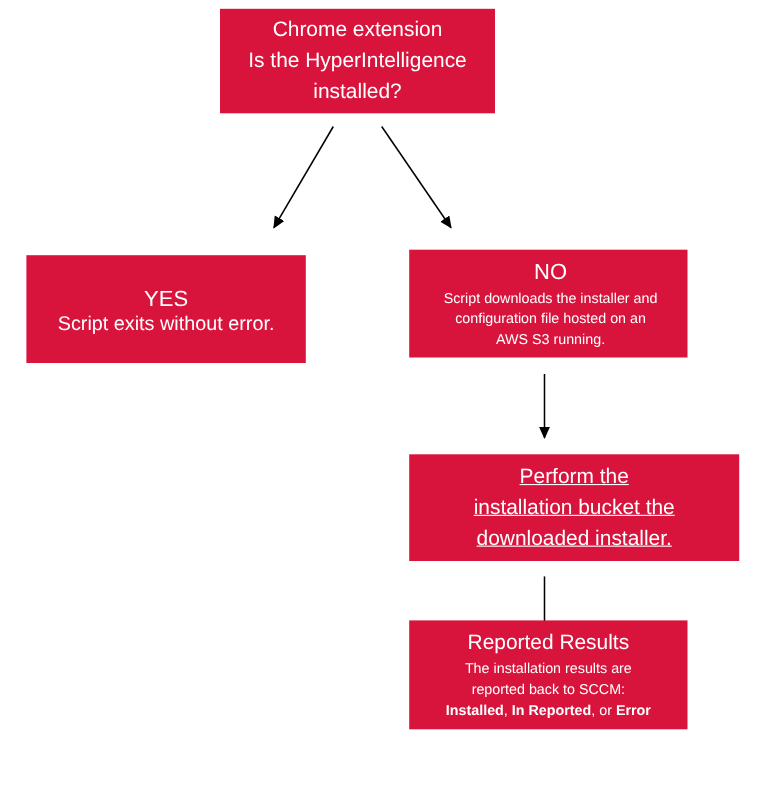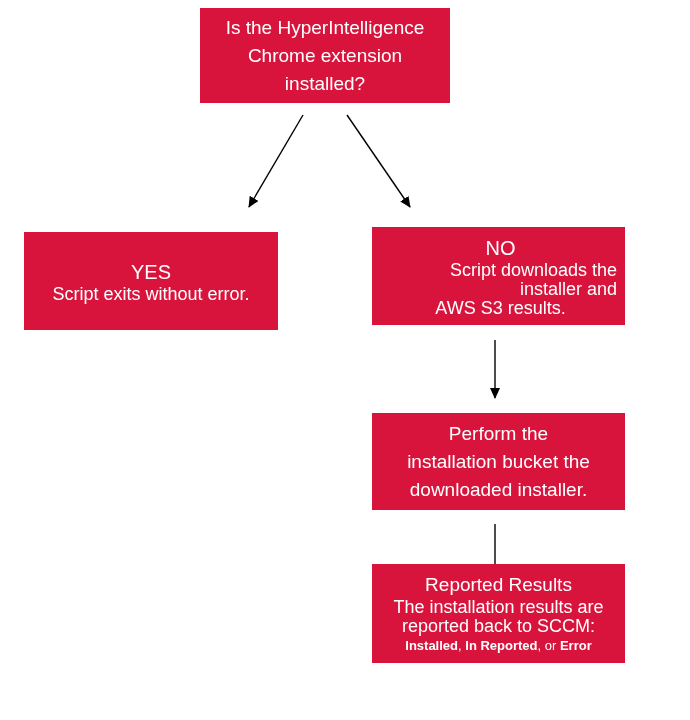"Is the HyperIntelligence" div.big-line { order: before "Chrome extension" -> after "Chrome extension" }
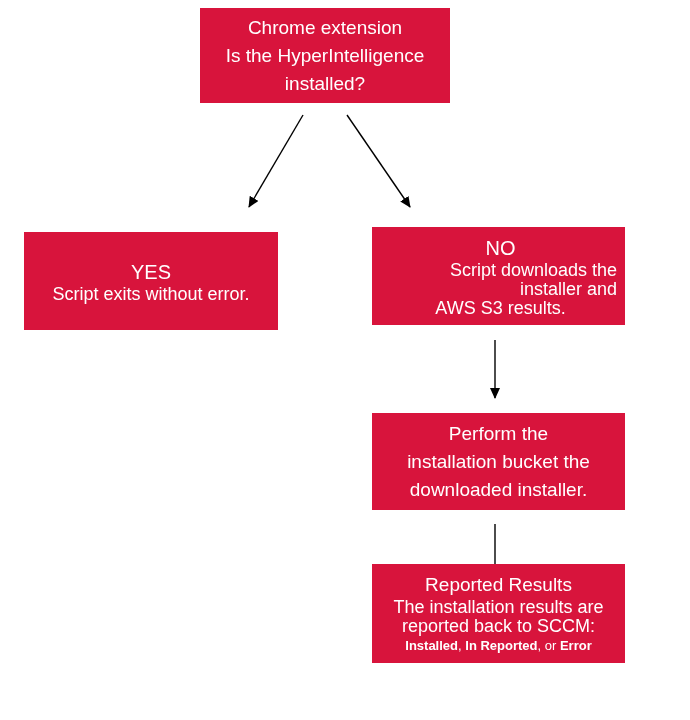"Script downloads the installer and" .body-line { font-size: 18px -> 13px; text-align: right -> none }
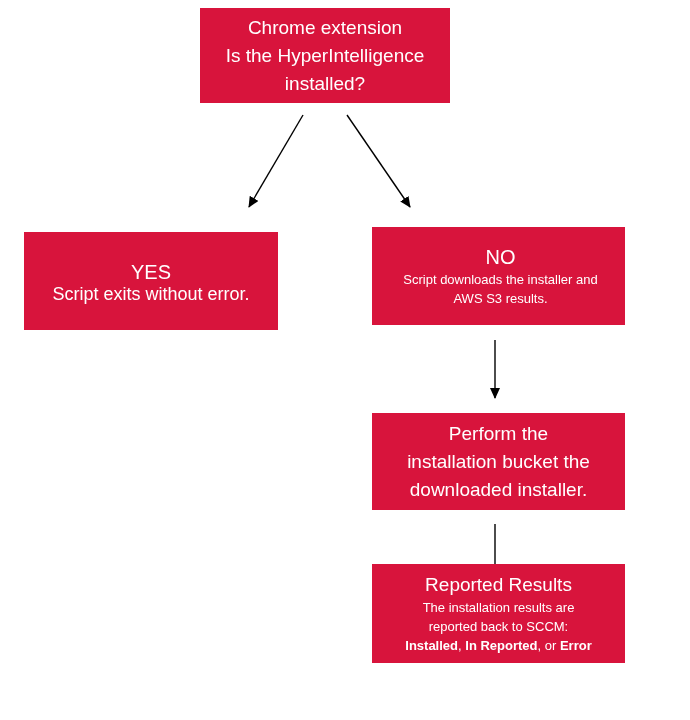"configuration file hosted on an" div.body-line { html: none -> <div>configuration file hosted on an</div> }
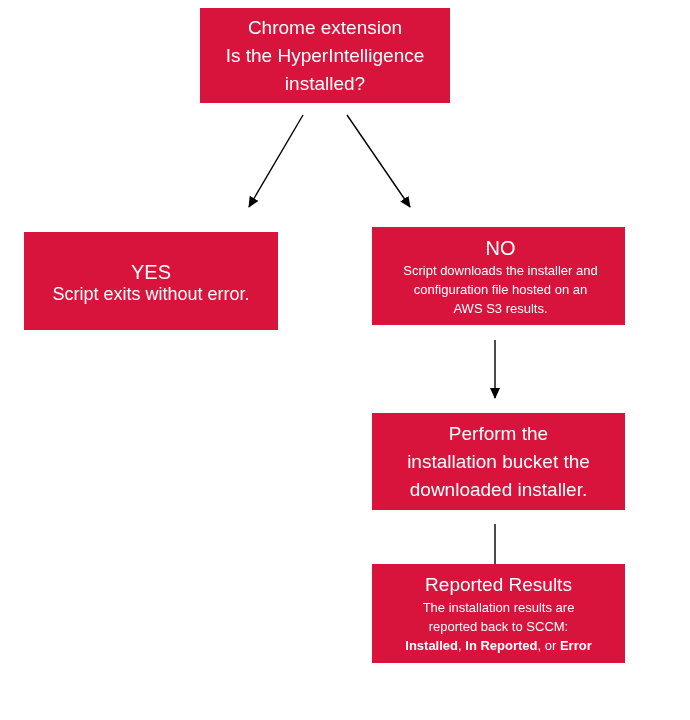"AWS S3 results." div.body-line { text: results -> running }
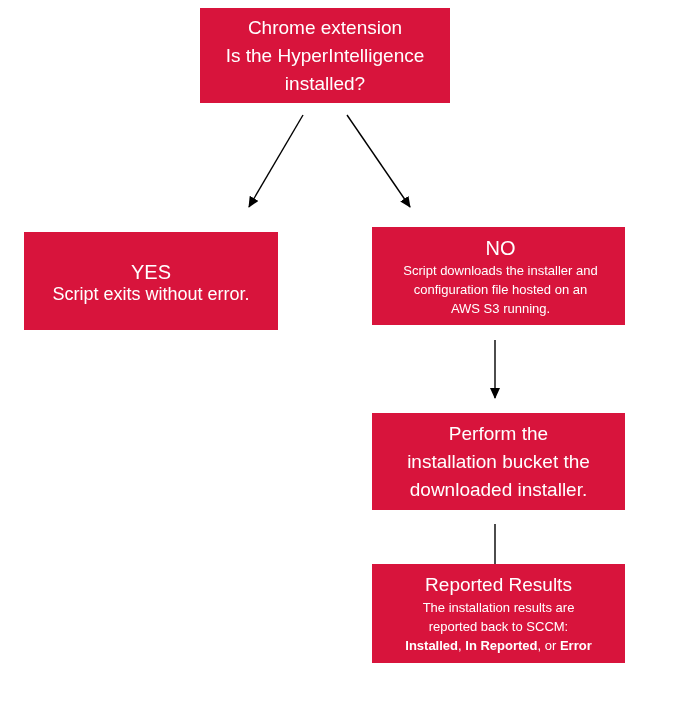"Perform the" .node-perform { text-decoration: none -> underline; width: 253px -> 300px }
